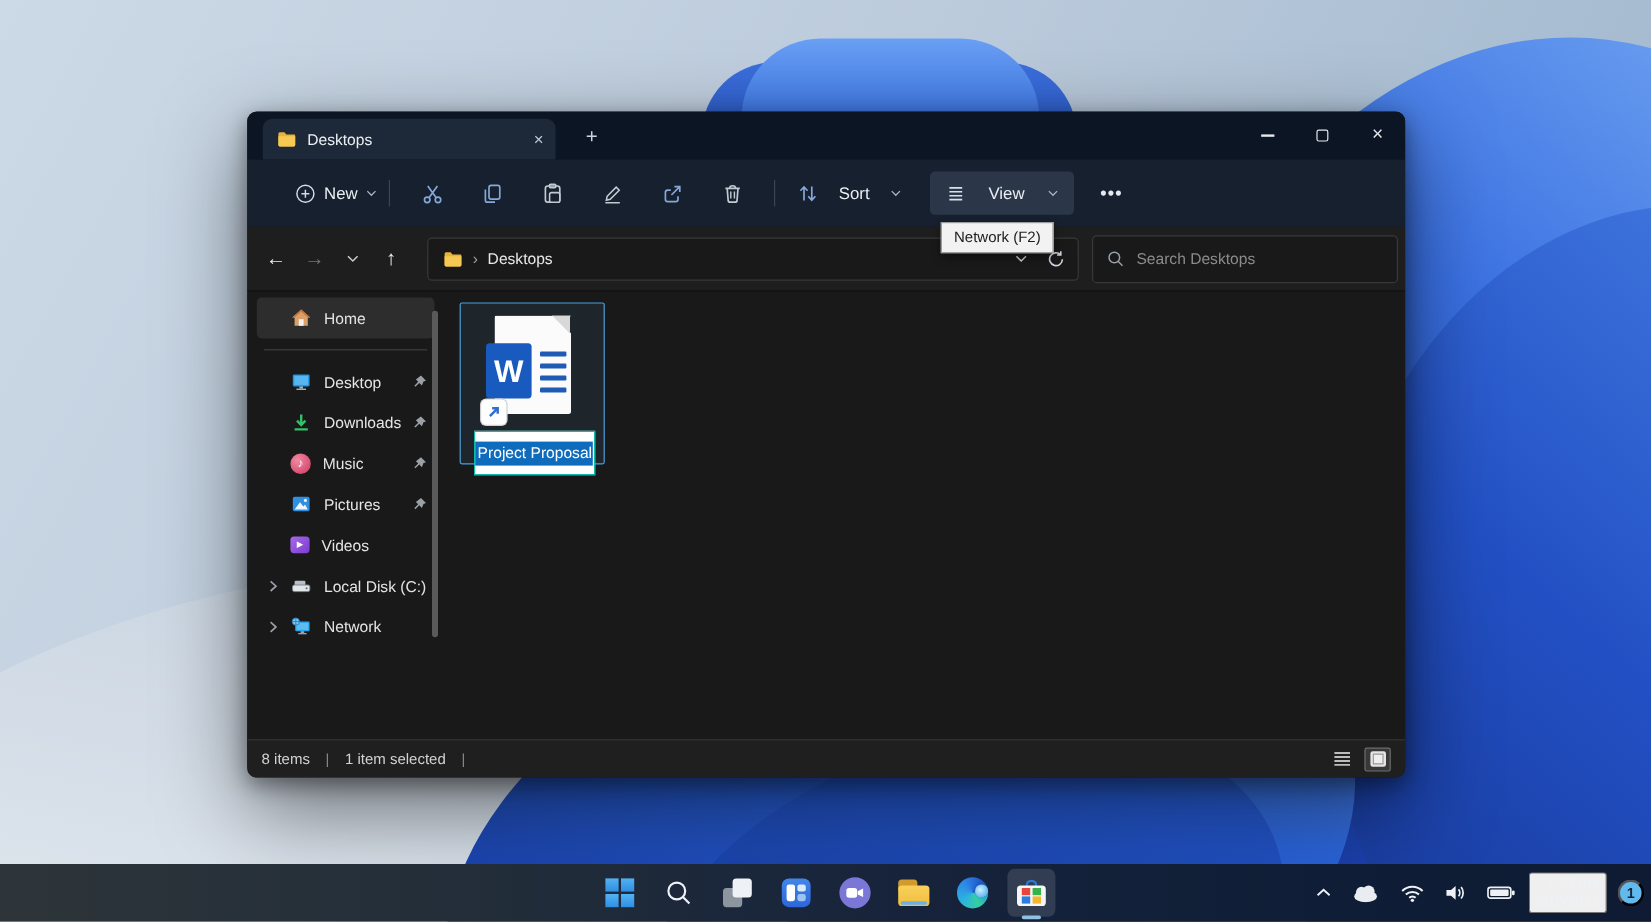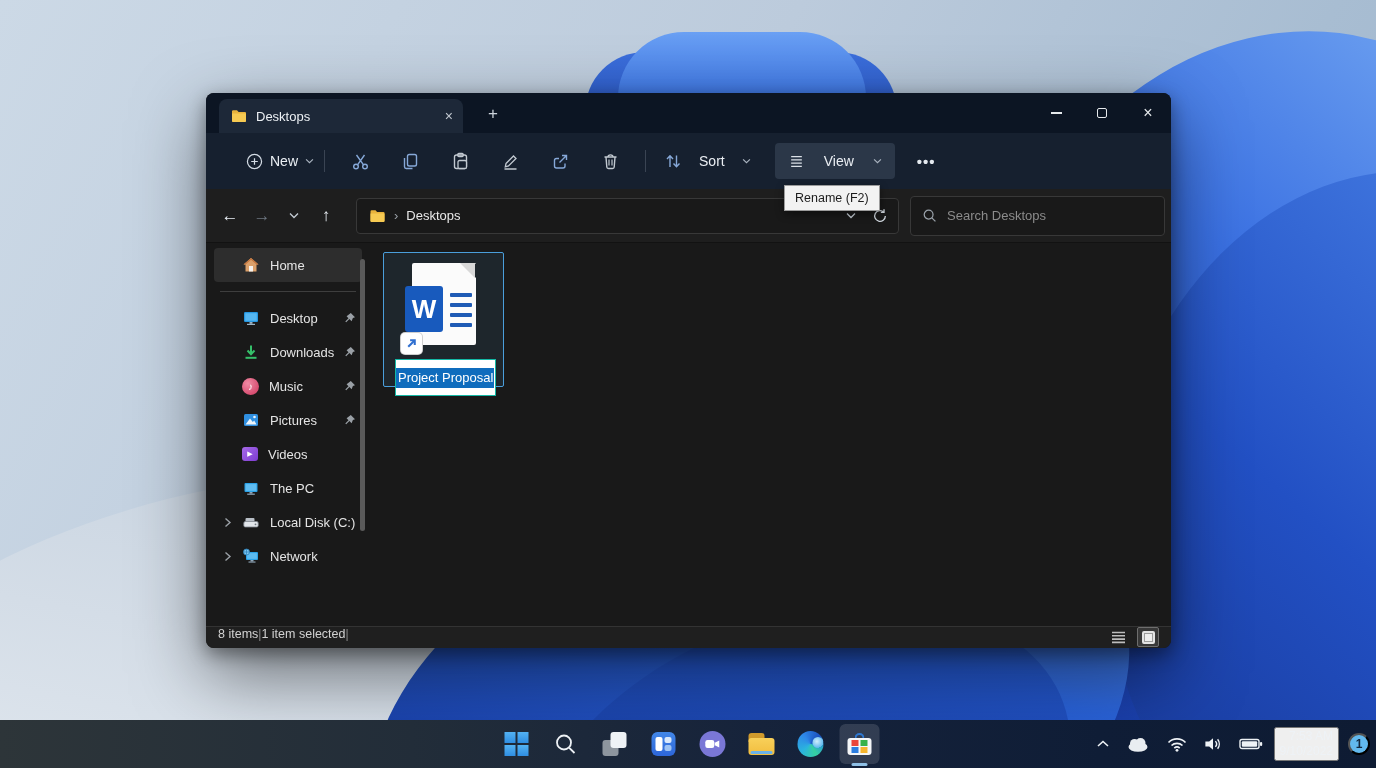"Rename (F2)" div.tooltip { text: Rename -> Network }
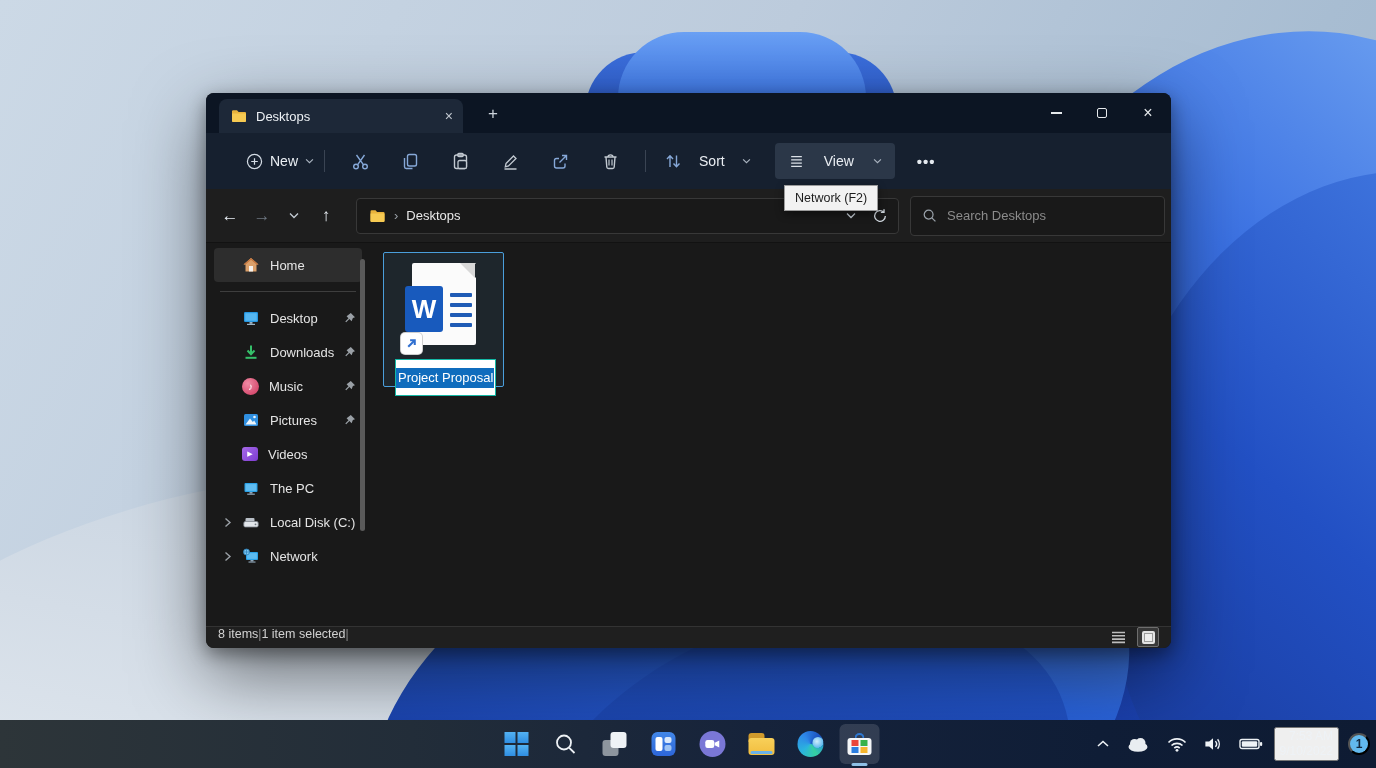"The PC" div.side-item { html: <div> <span></span> <span> <svg> <rect></rect> <rect></rect> <rect></rect> <rect></rect> </svg> </span> <span>The PC</span> </div> -> none }
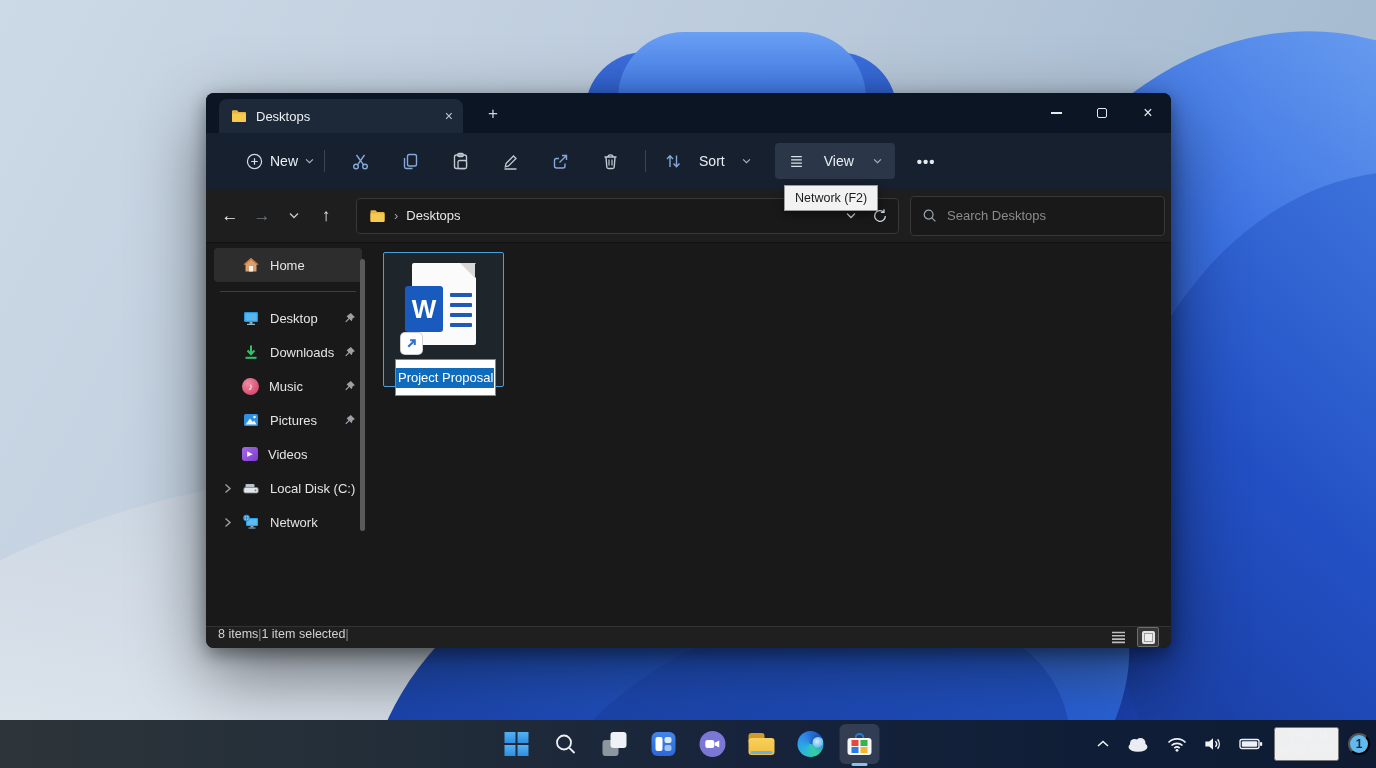"8 items" .statusbar { align-items: flex-start -> center; gap: none -> 13px; height: 22px -> 32px }
